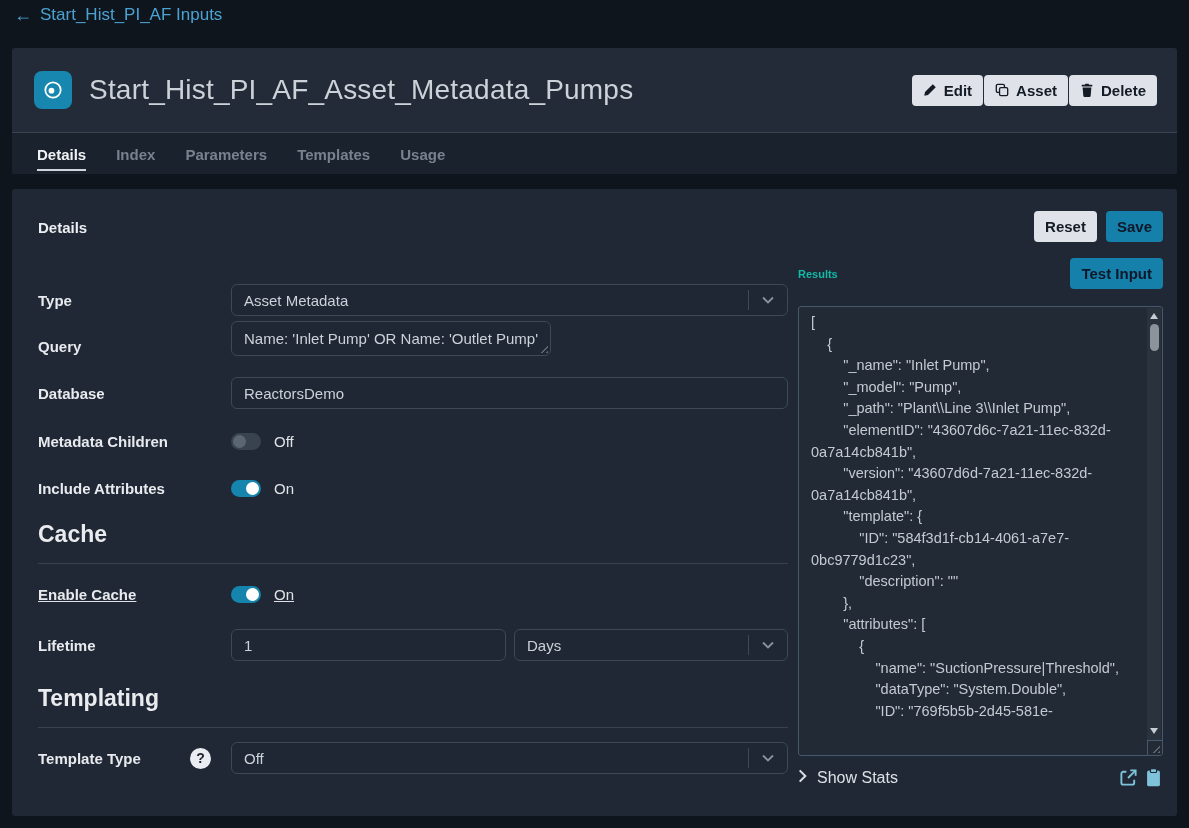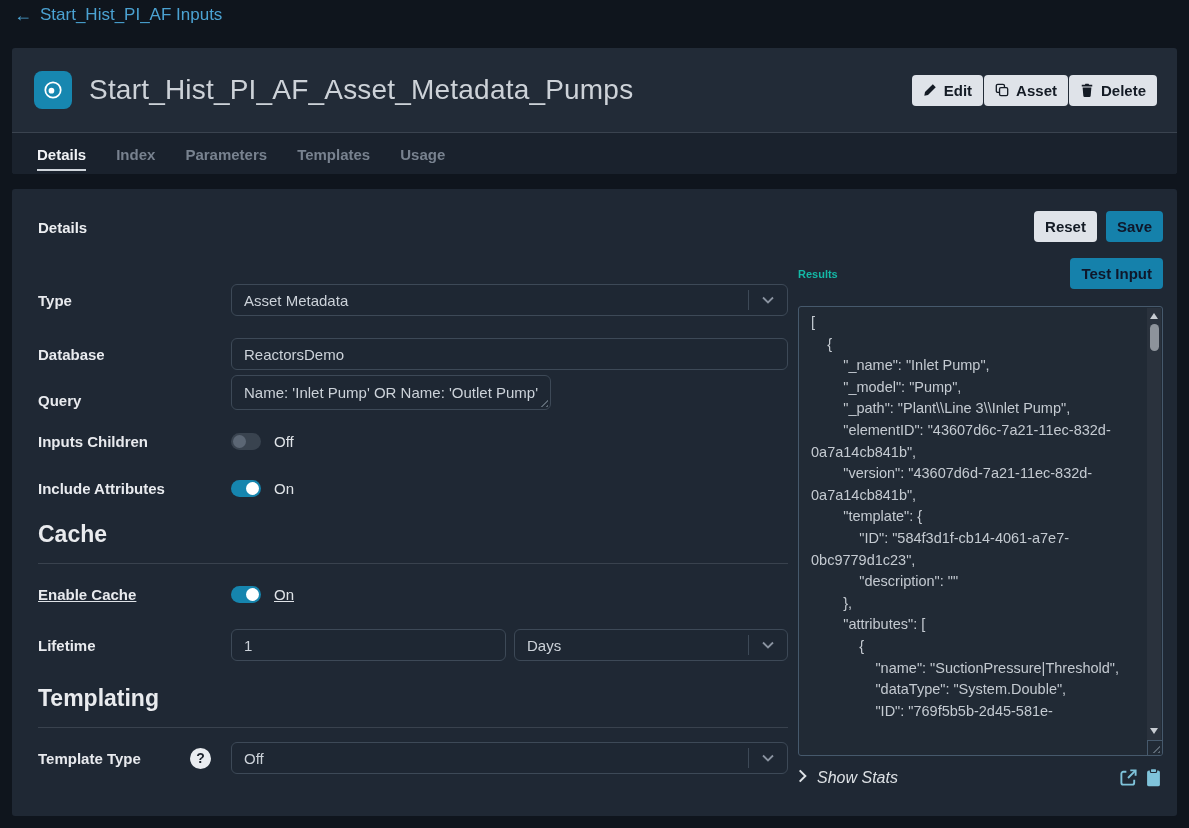"Database" div.form-row { order: before "Query" -> after "Query" }
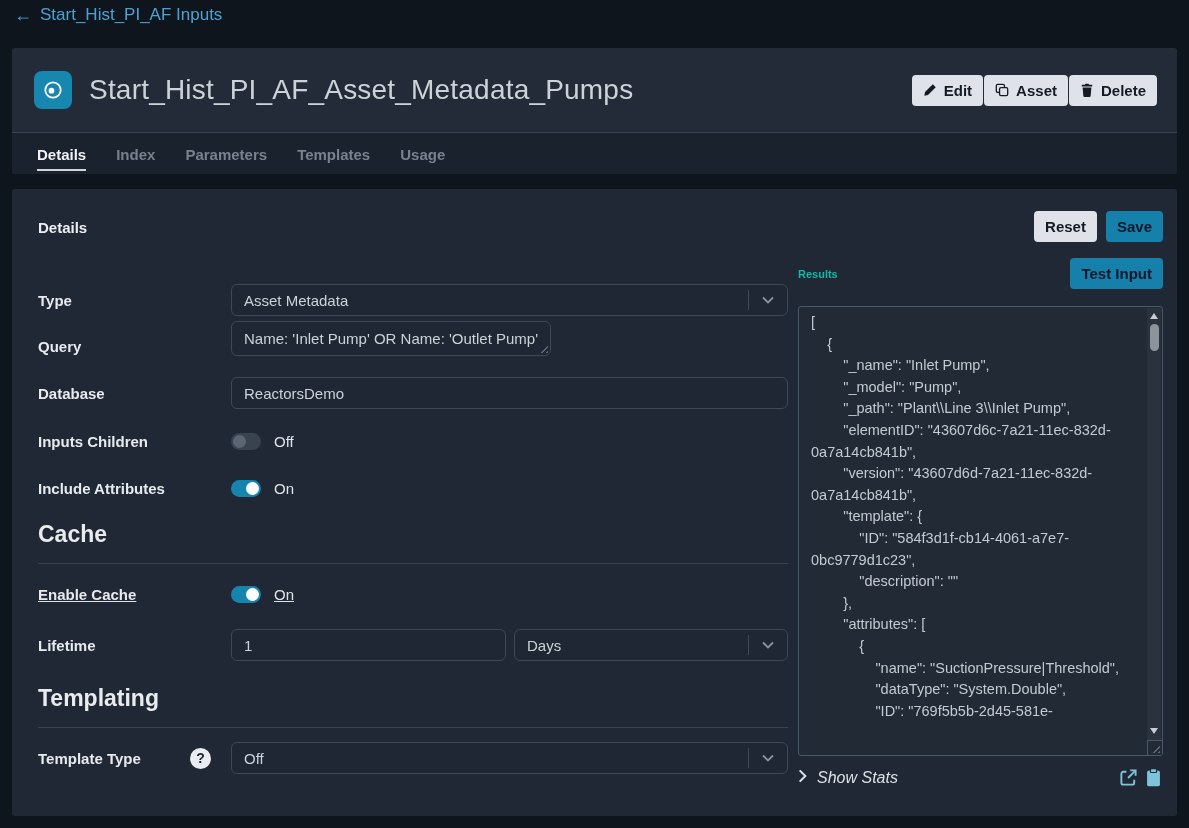"Inputs Children" span.lbl { text: Inputs -> Metadata }
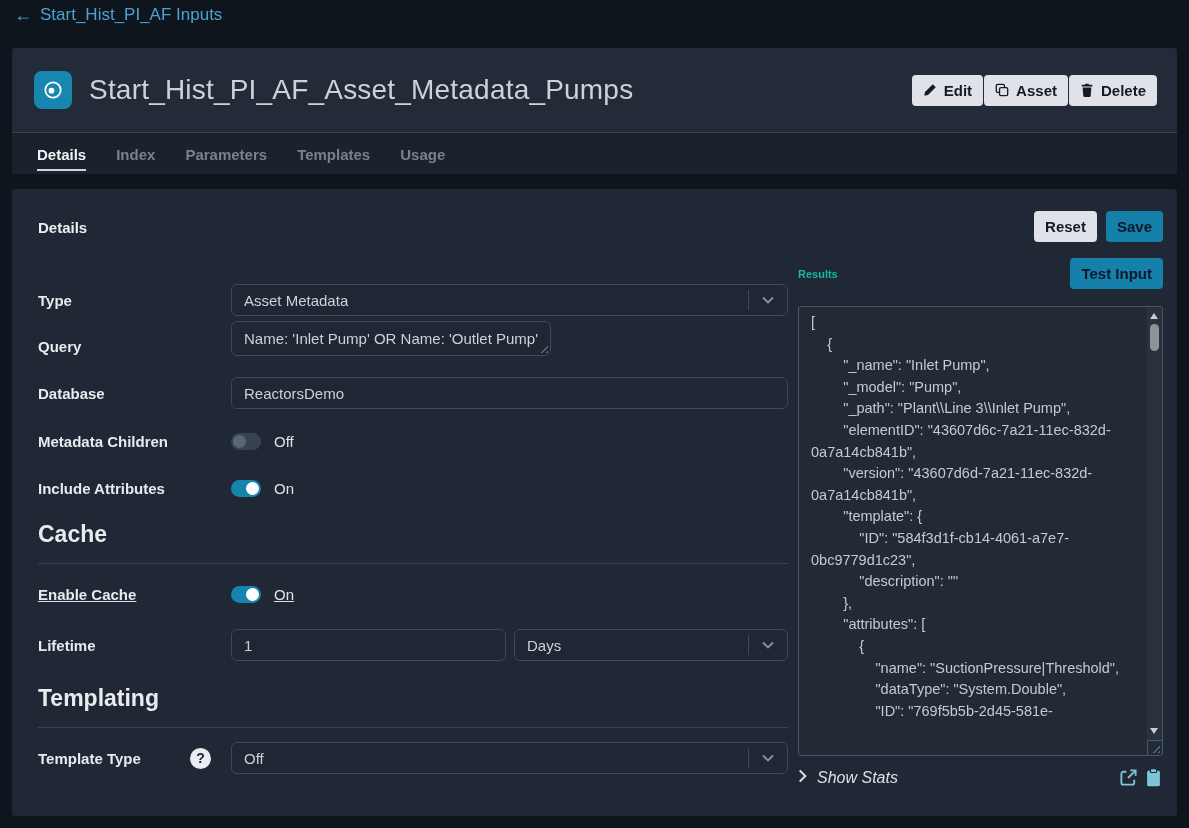"Show Stats" .show-stats { font-style: italic -> none }
